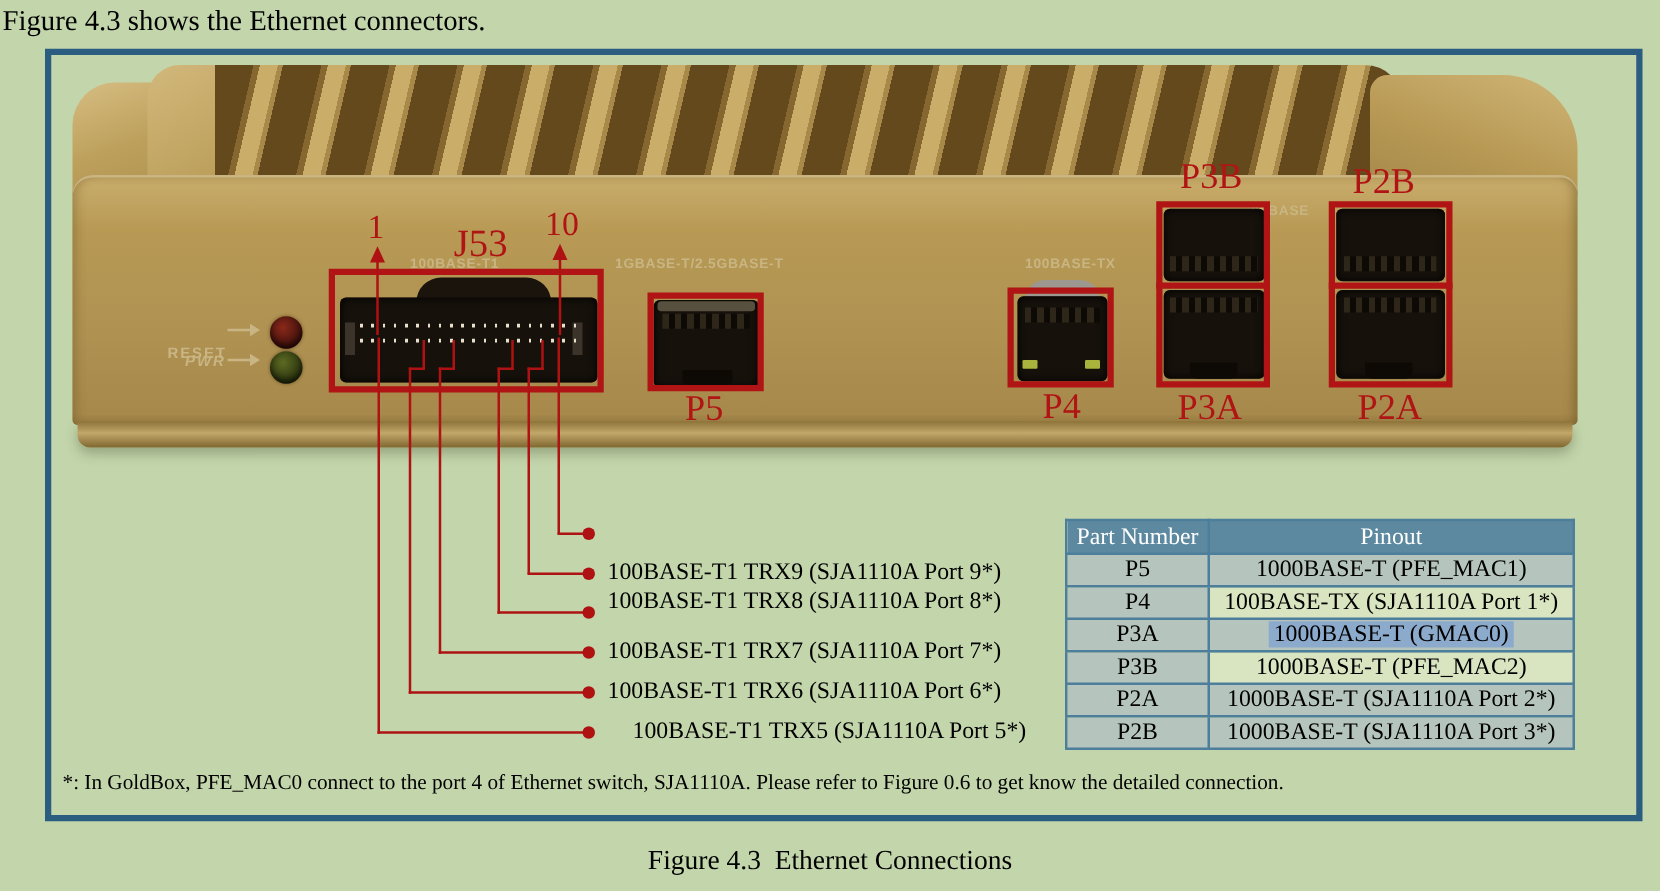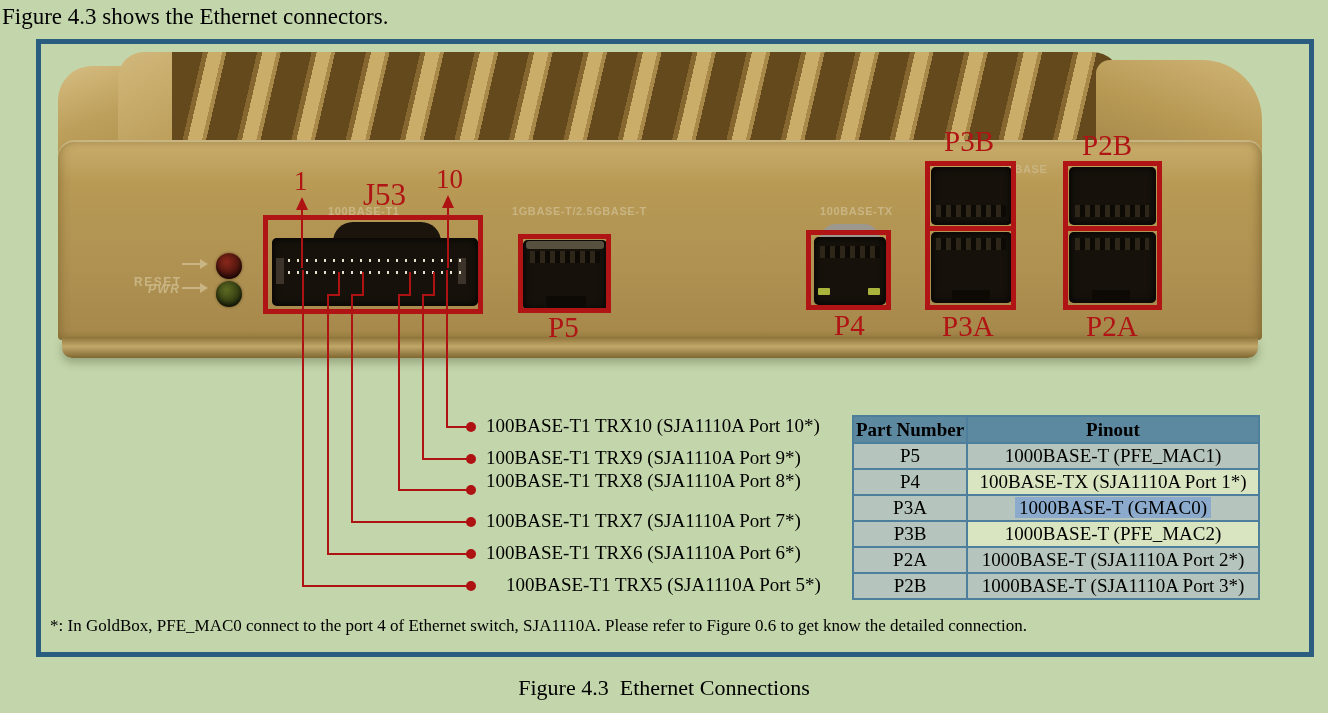"1GBASE-T/2.5GBASE-T" div.abs { left: 512px -> 492px }
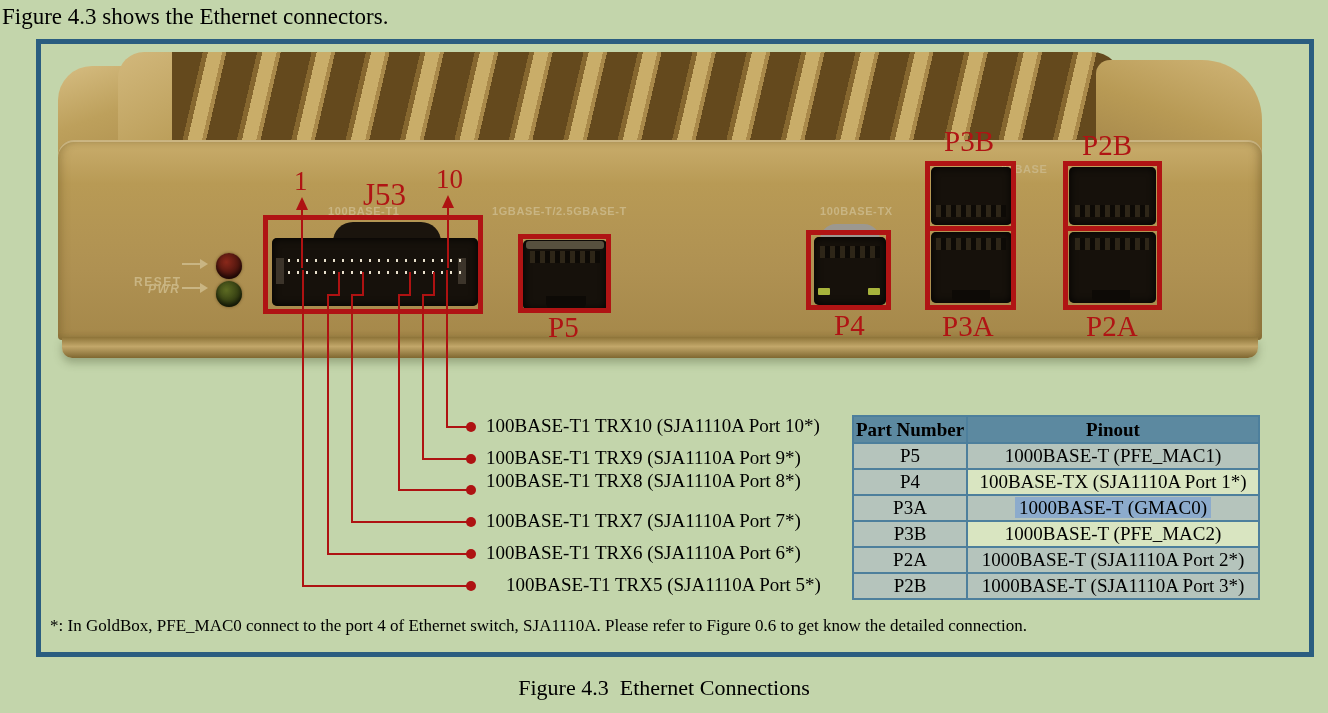"100BASE-T1 TRX10 (SJA1110A Port 10*)" div.abs { html: <div>100BASE-T1 TRX10 (SJA1110A Port 10*)</div> -> none }
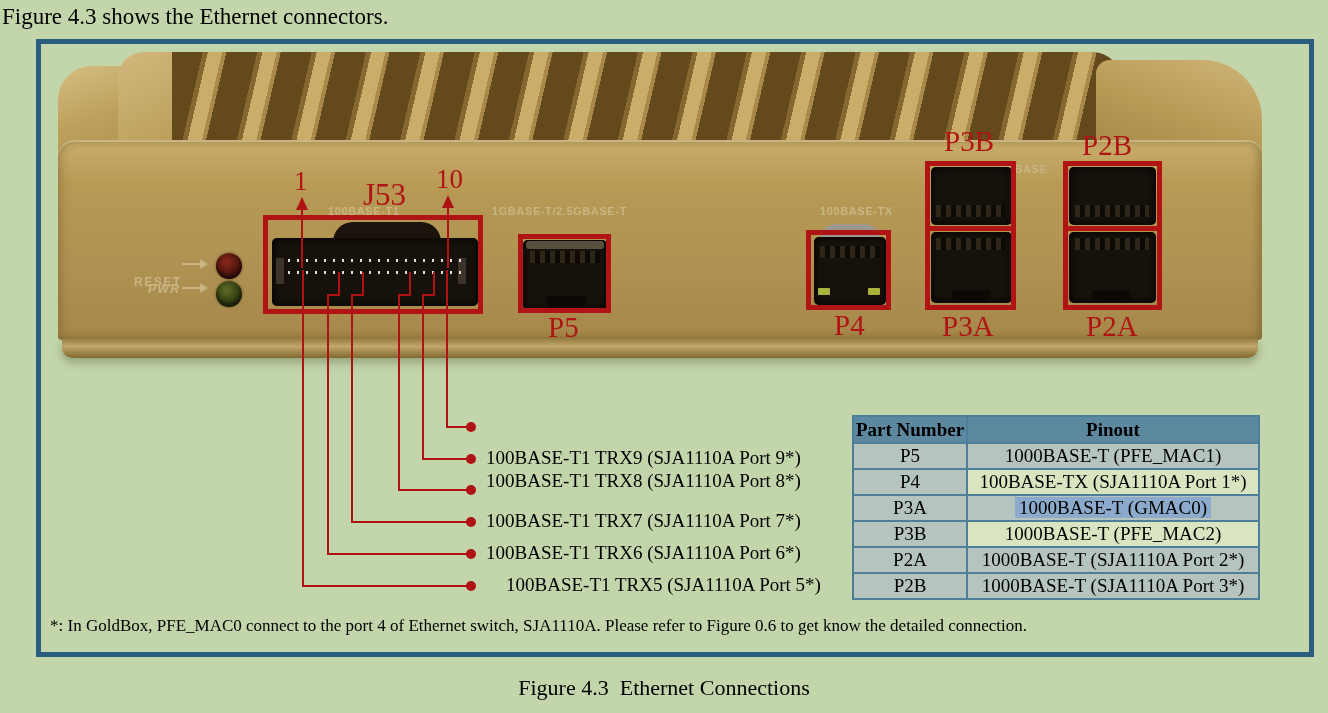"Part Number" .pin-table th { color: #000000 -> #ffffff; font-weight: bold -> normal }
